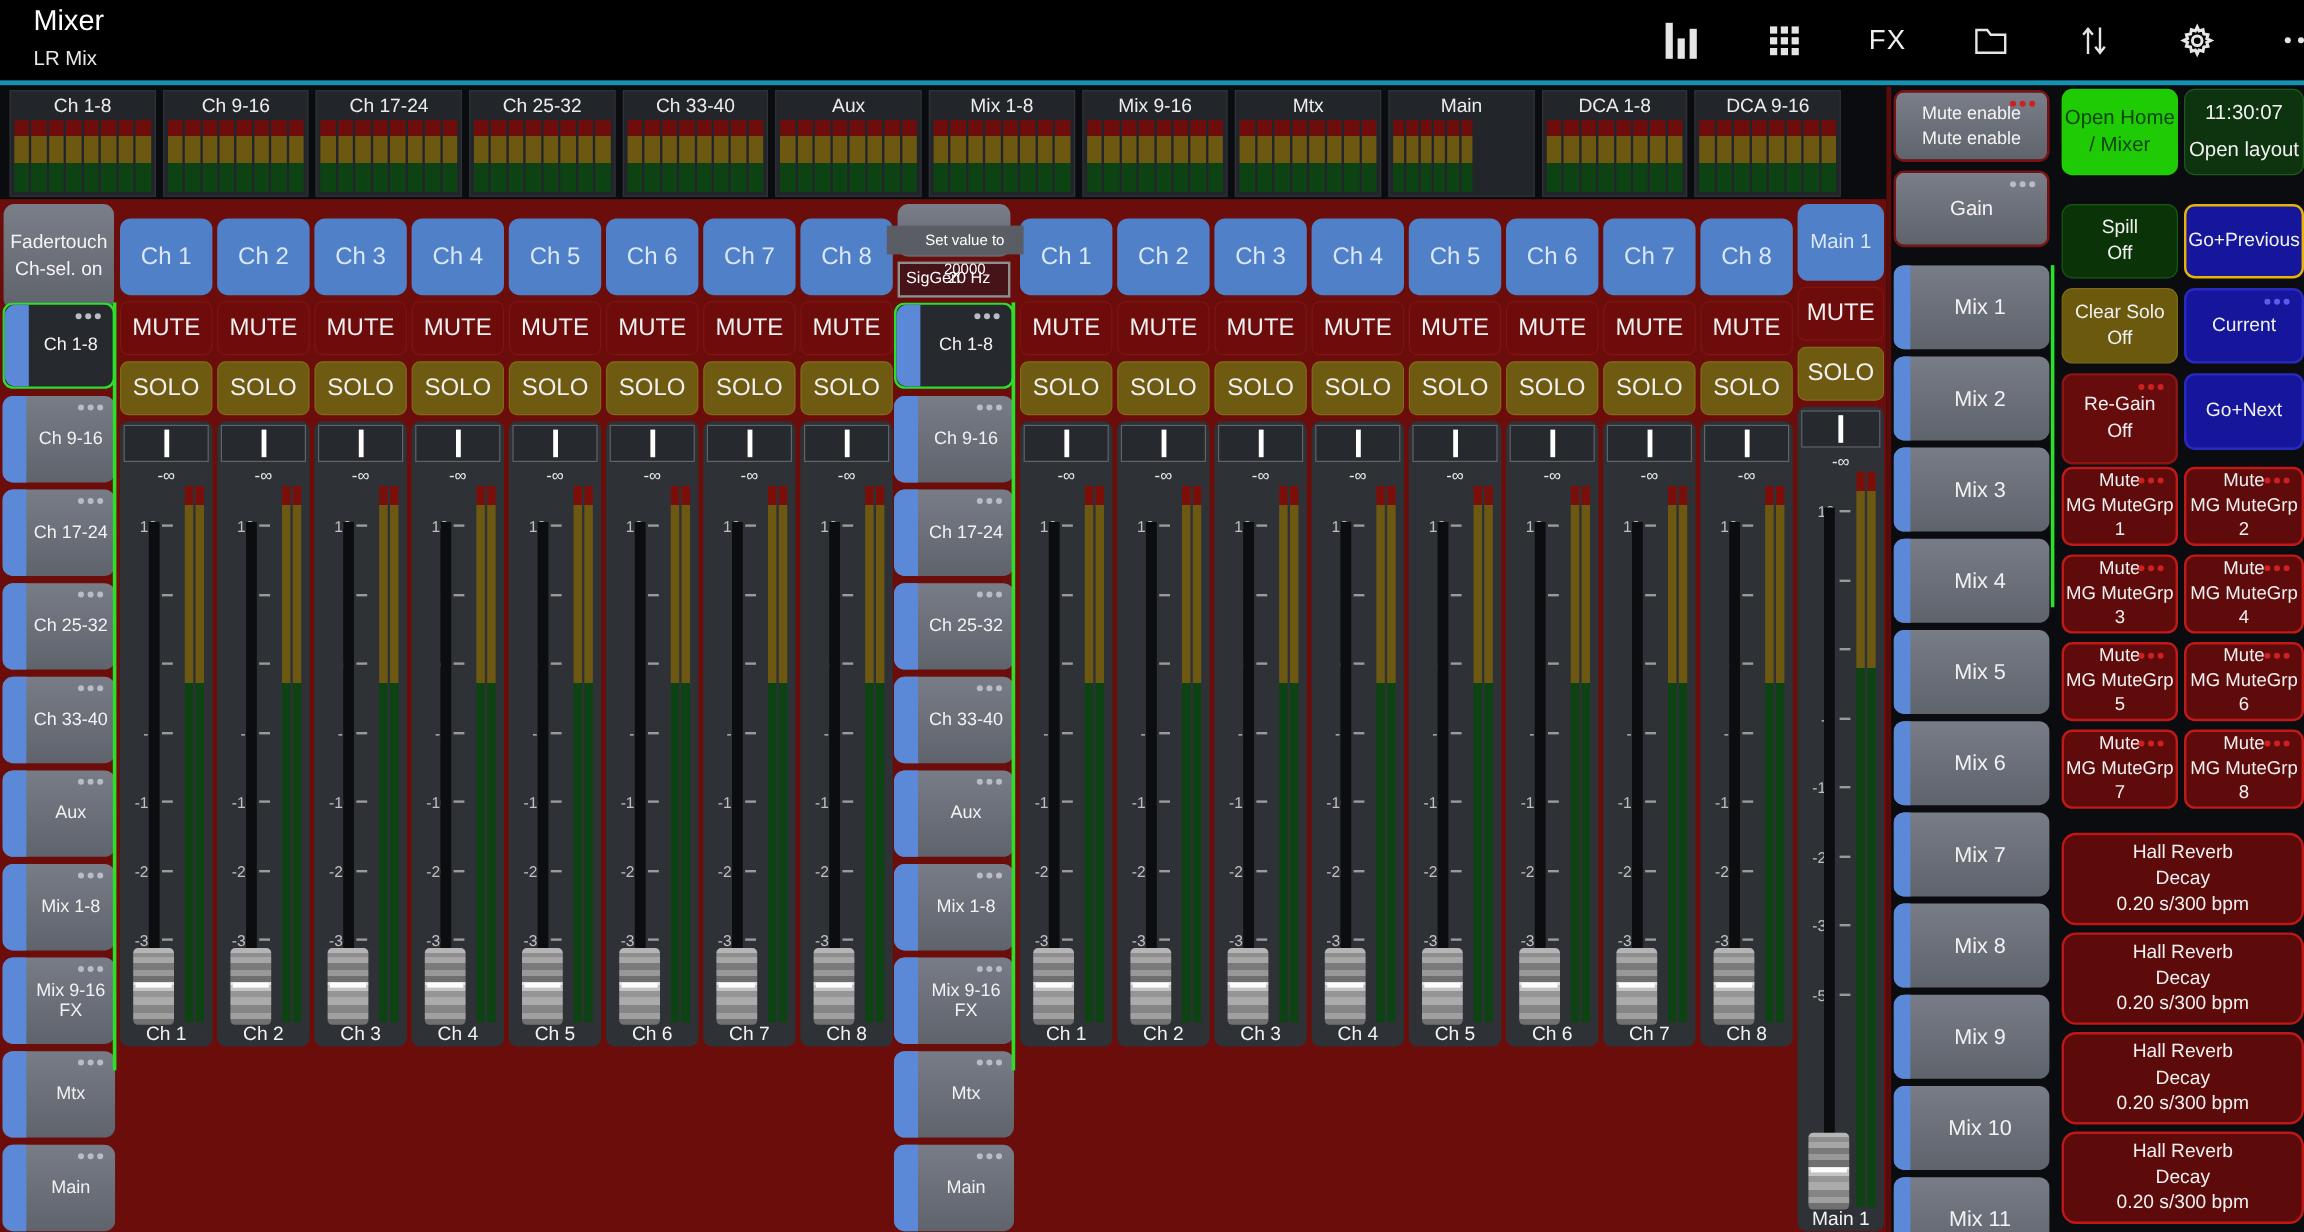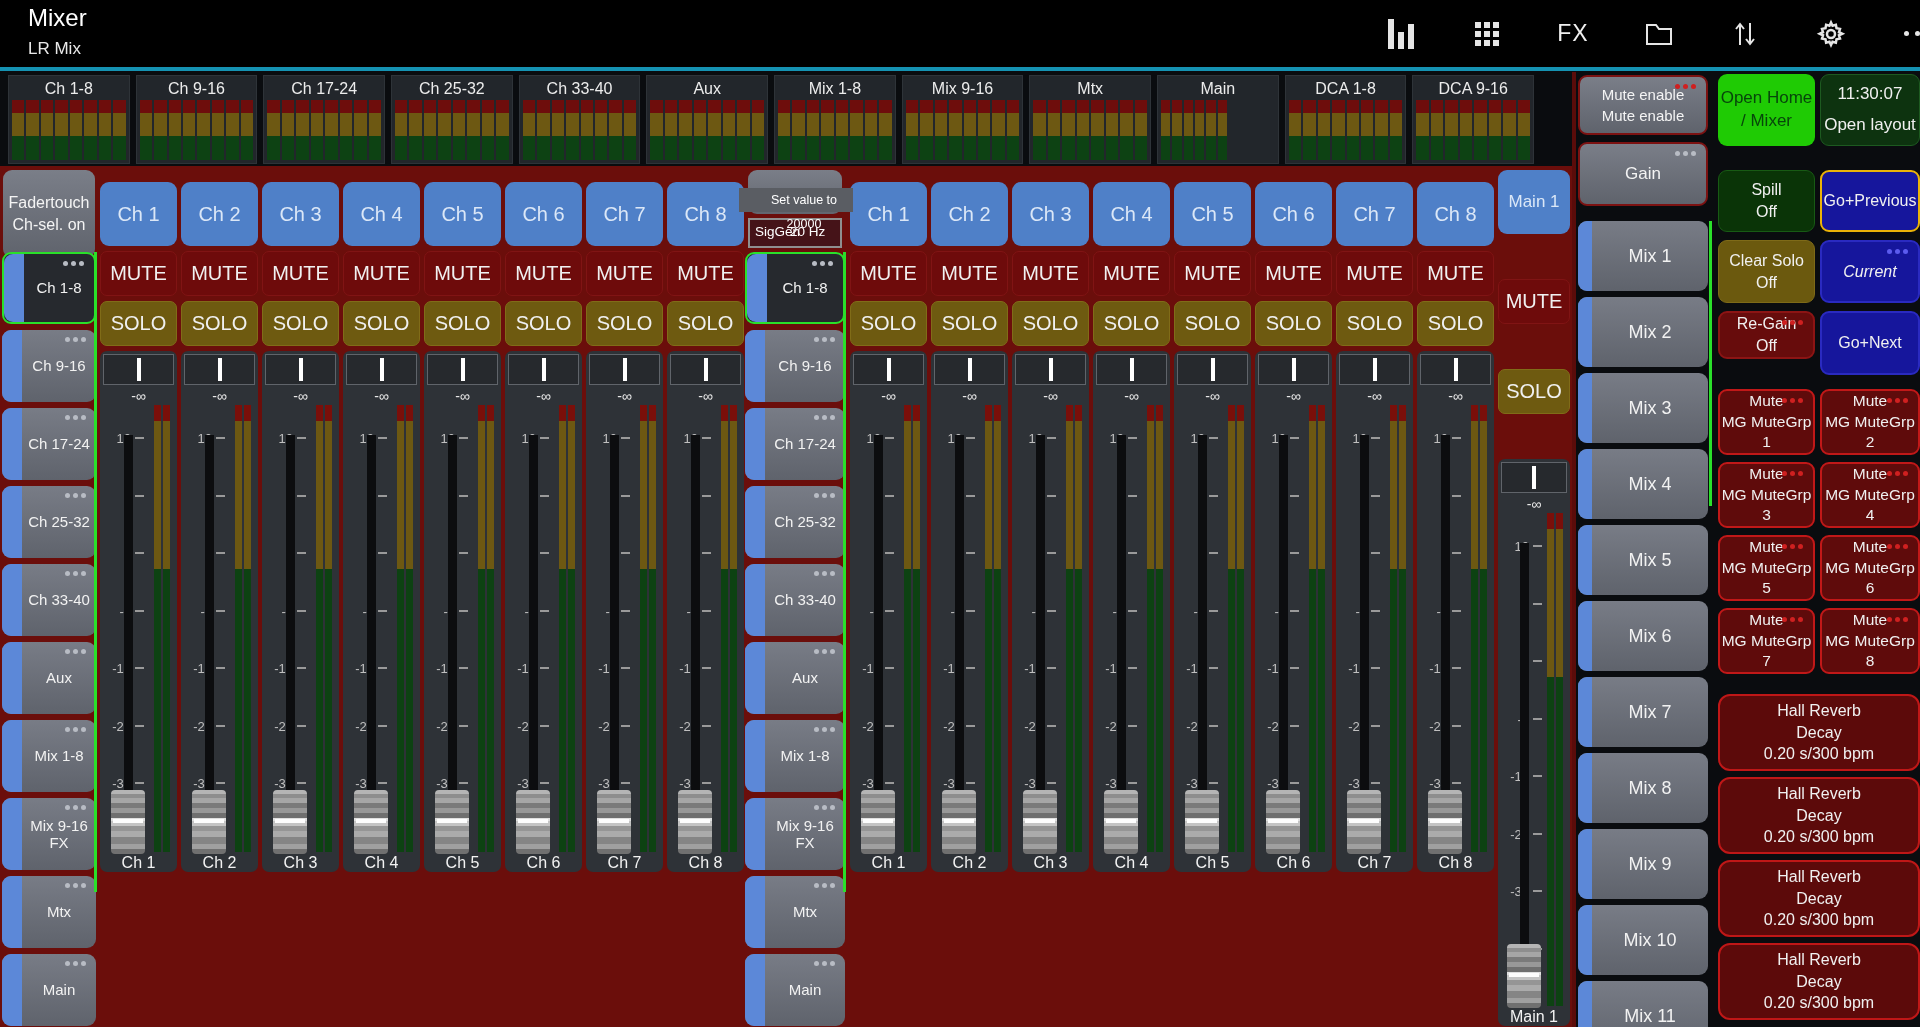"Main 1" .strip-main { gap: 40px -> none }
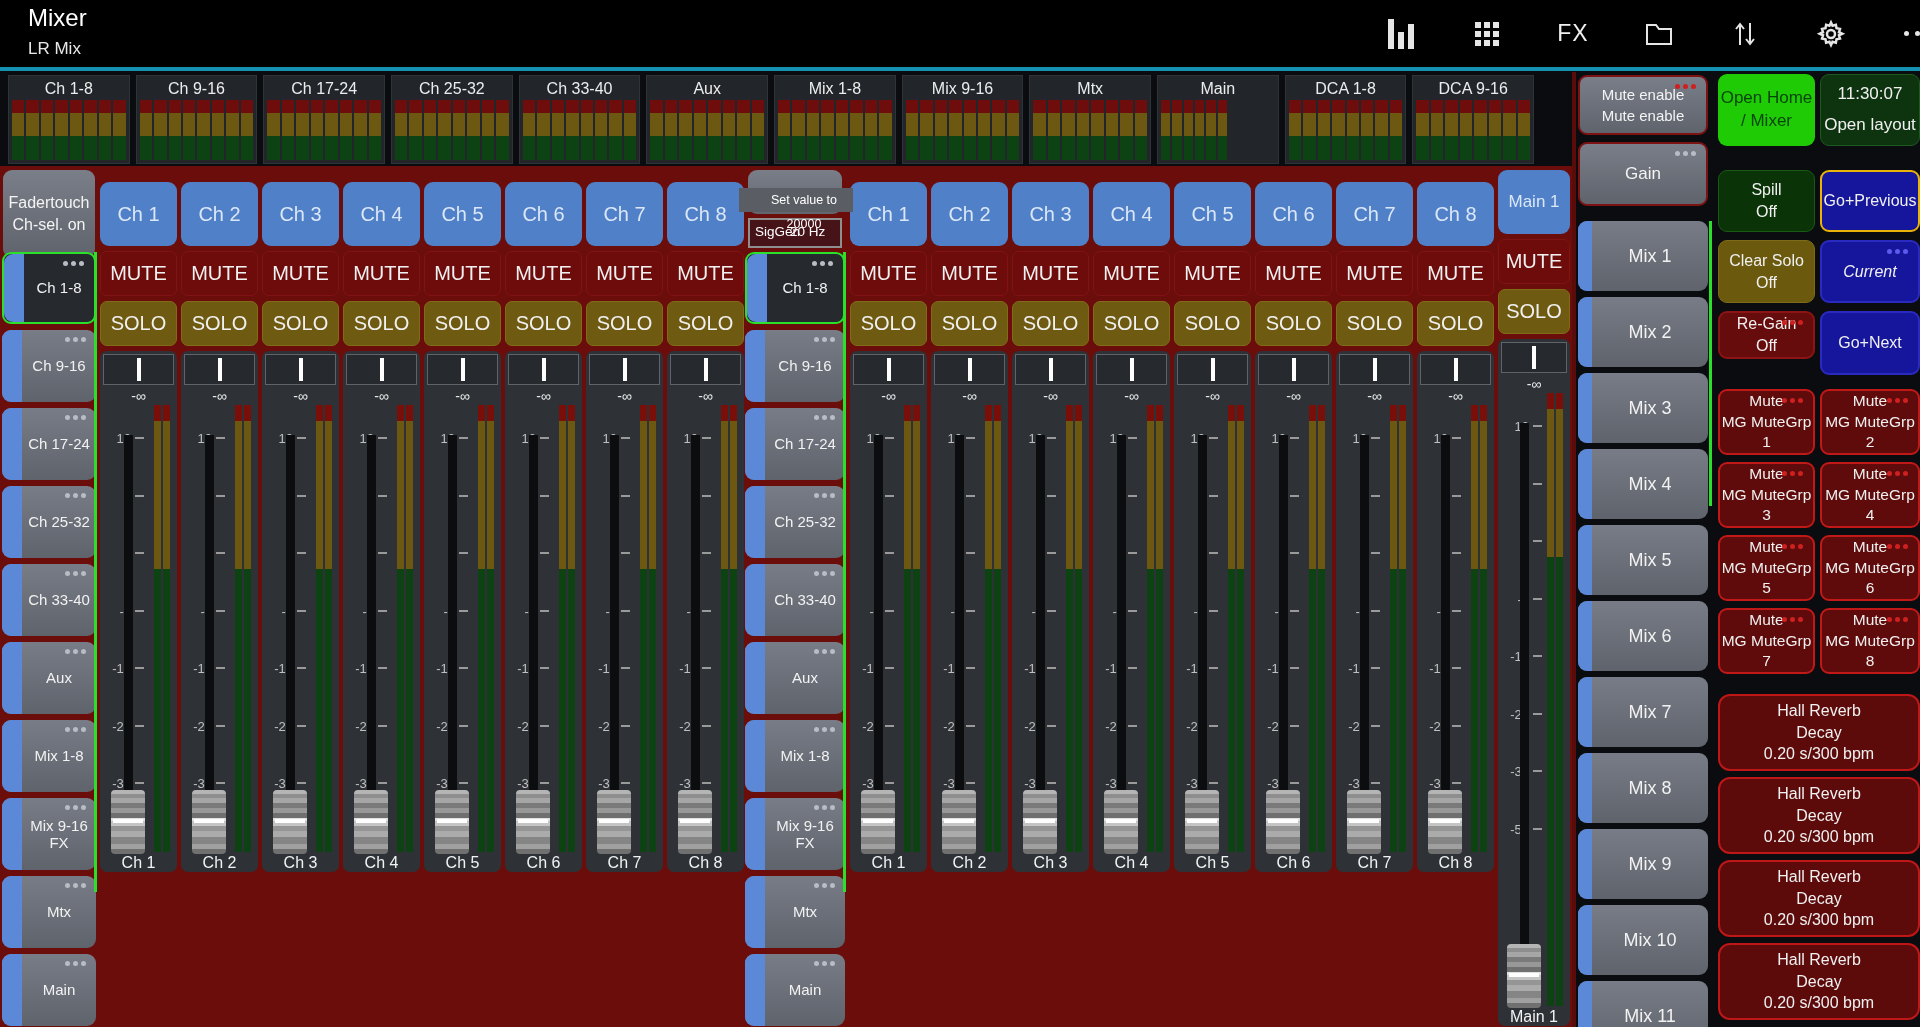"Current" .b-current { font-style: italic -> none }
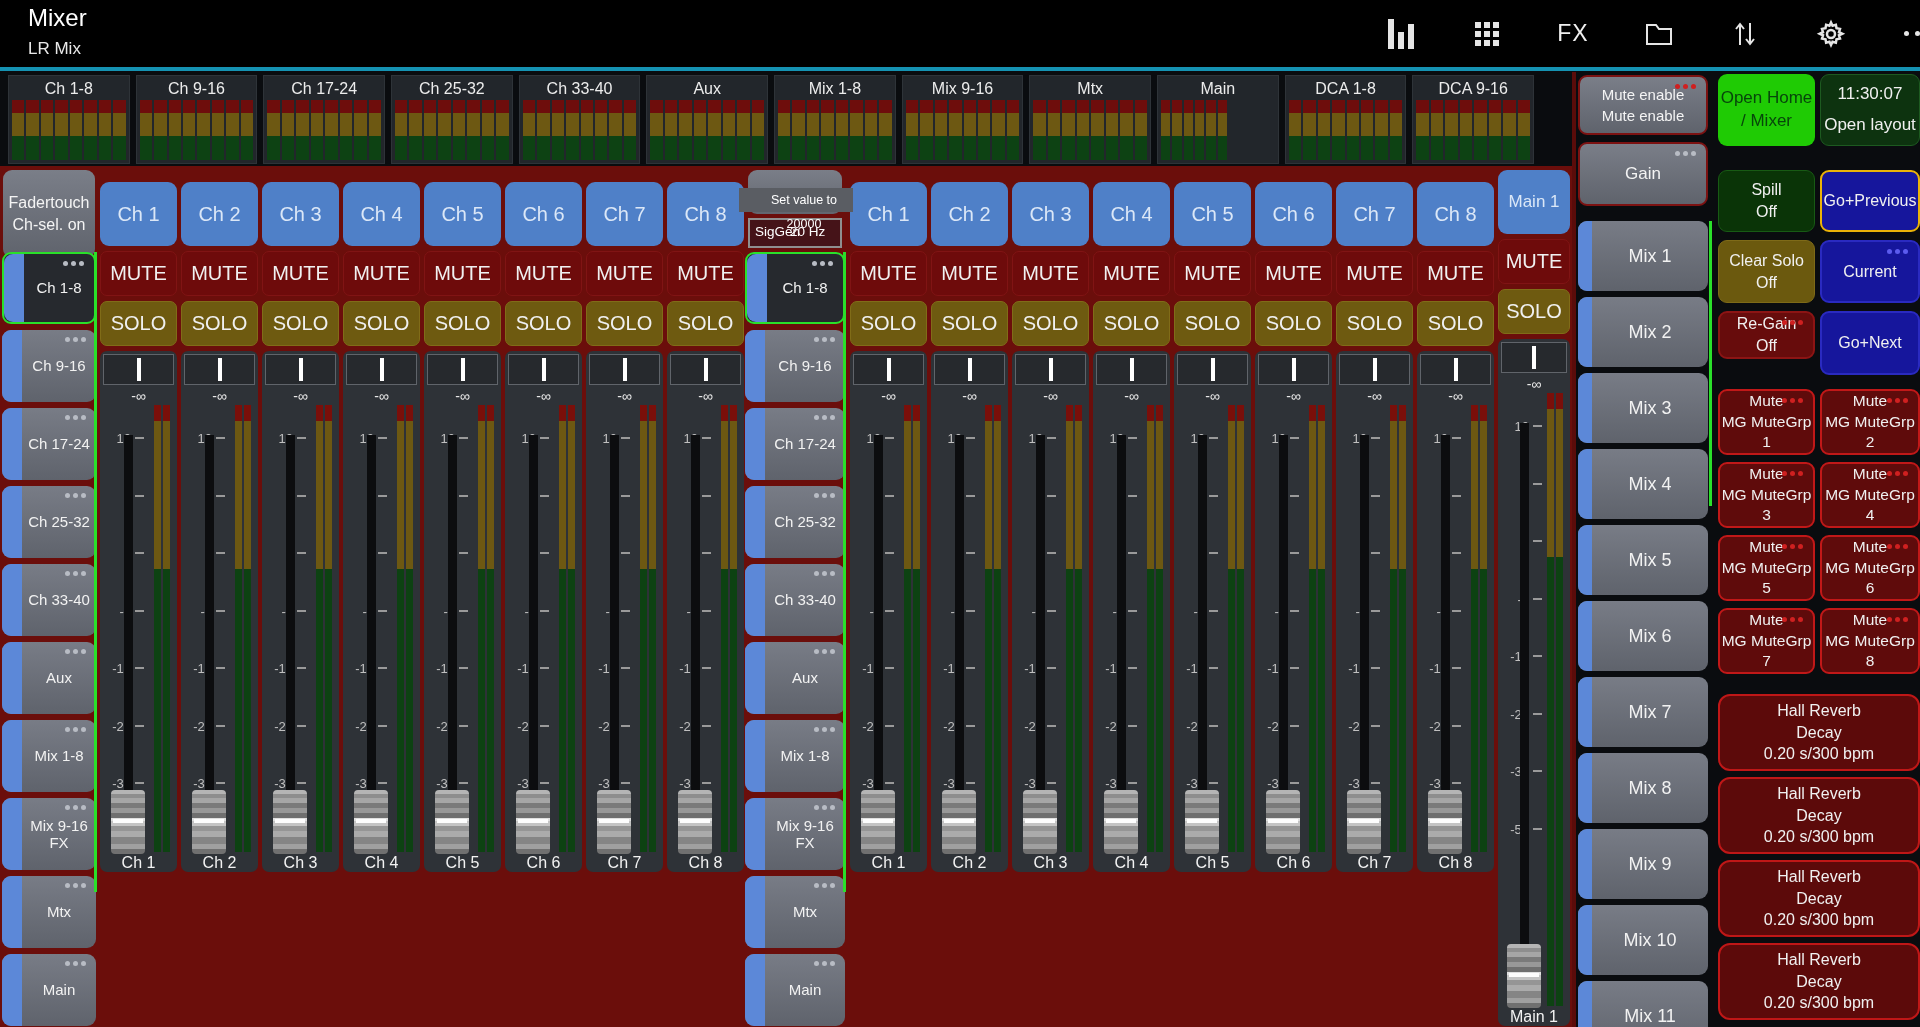"Re-Gain" .b-regain { height: 48px -> 76px }
